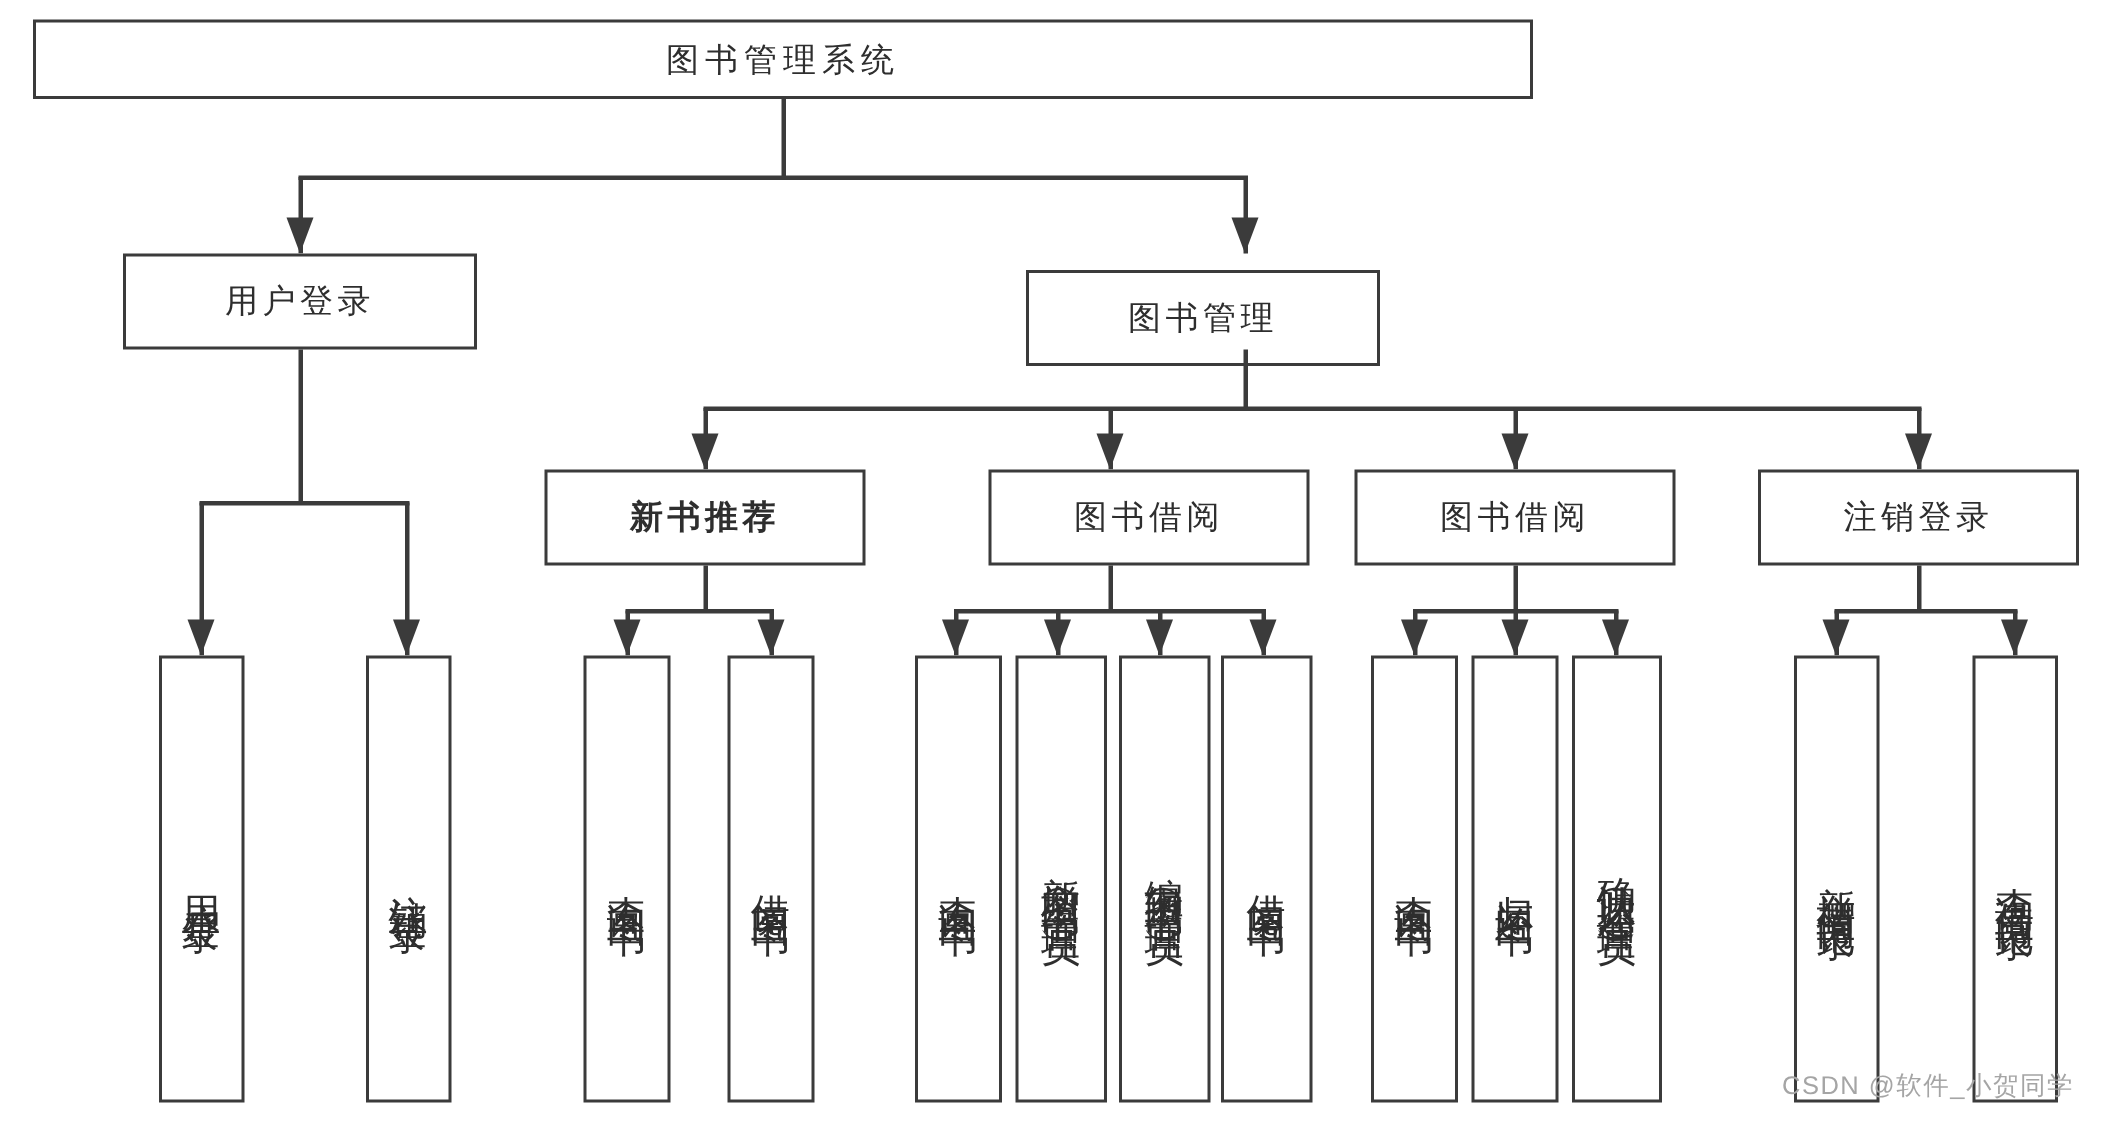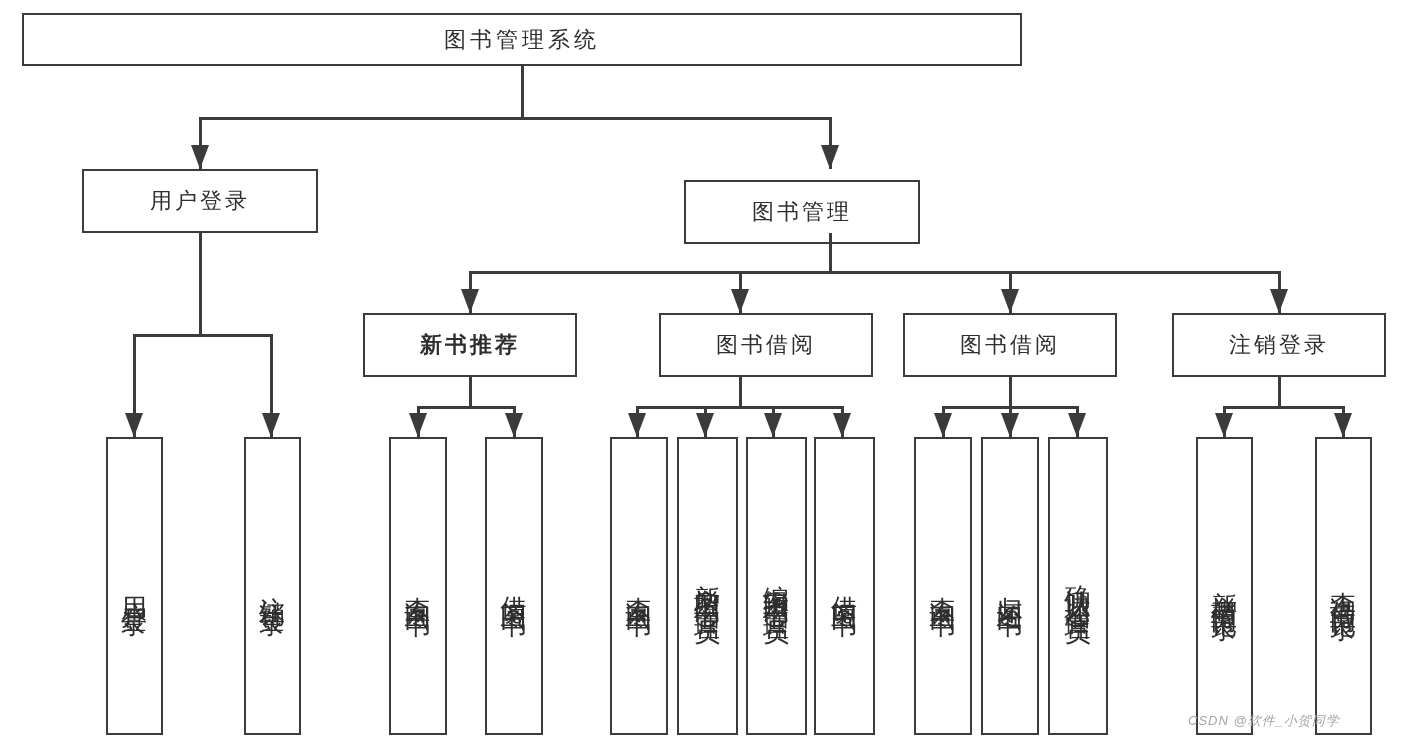"CSDN @软件_小贺同学" .watermark { font-size: 13px -> 17px; font-style: italic -> none }
